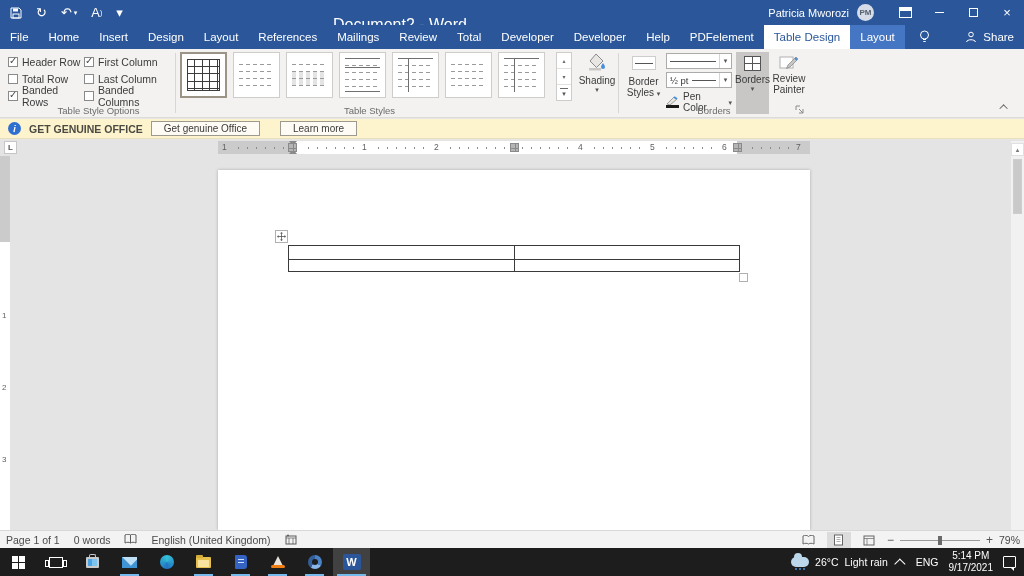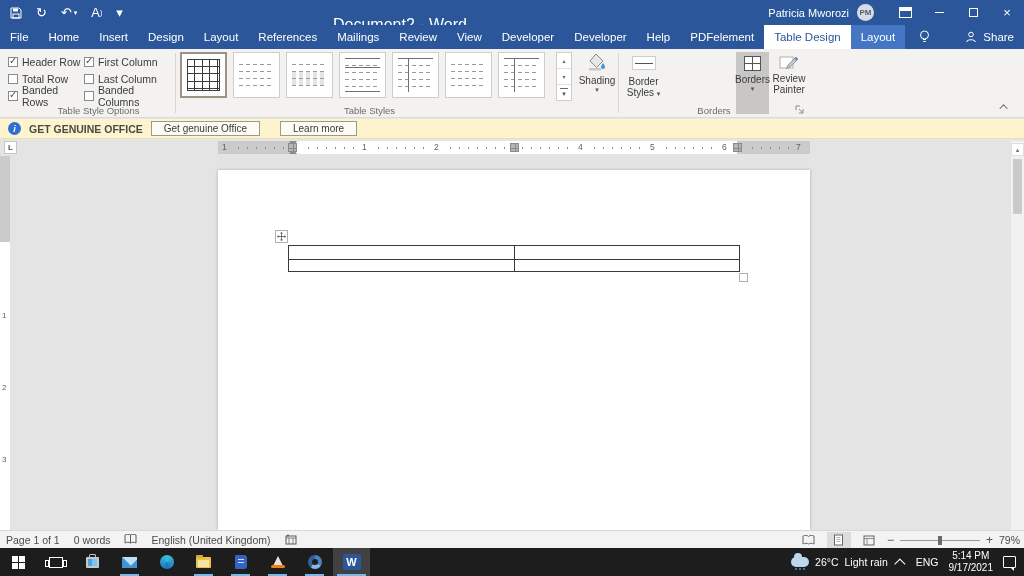"View" span.rtab { text: View -> Total }
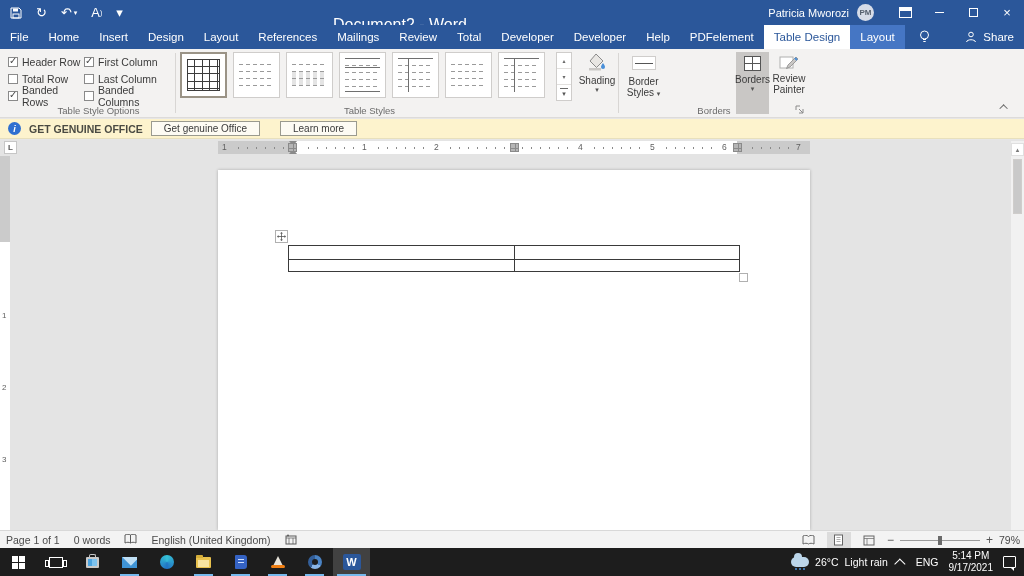"½ pt" div.mid-col { html: none -> <div> <div> <span> <span></span> </span> <span>▾</span> </div> <div> <span> <span>½ pt</span> <span></span> </span> <span>▾</span> </div> <div> <span> <svg> <path></path> <path></path> </svg> </span> <span>Pen Color</span> <span>▾</span> </div> </div> }
